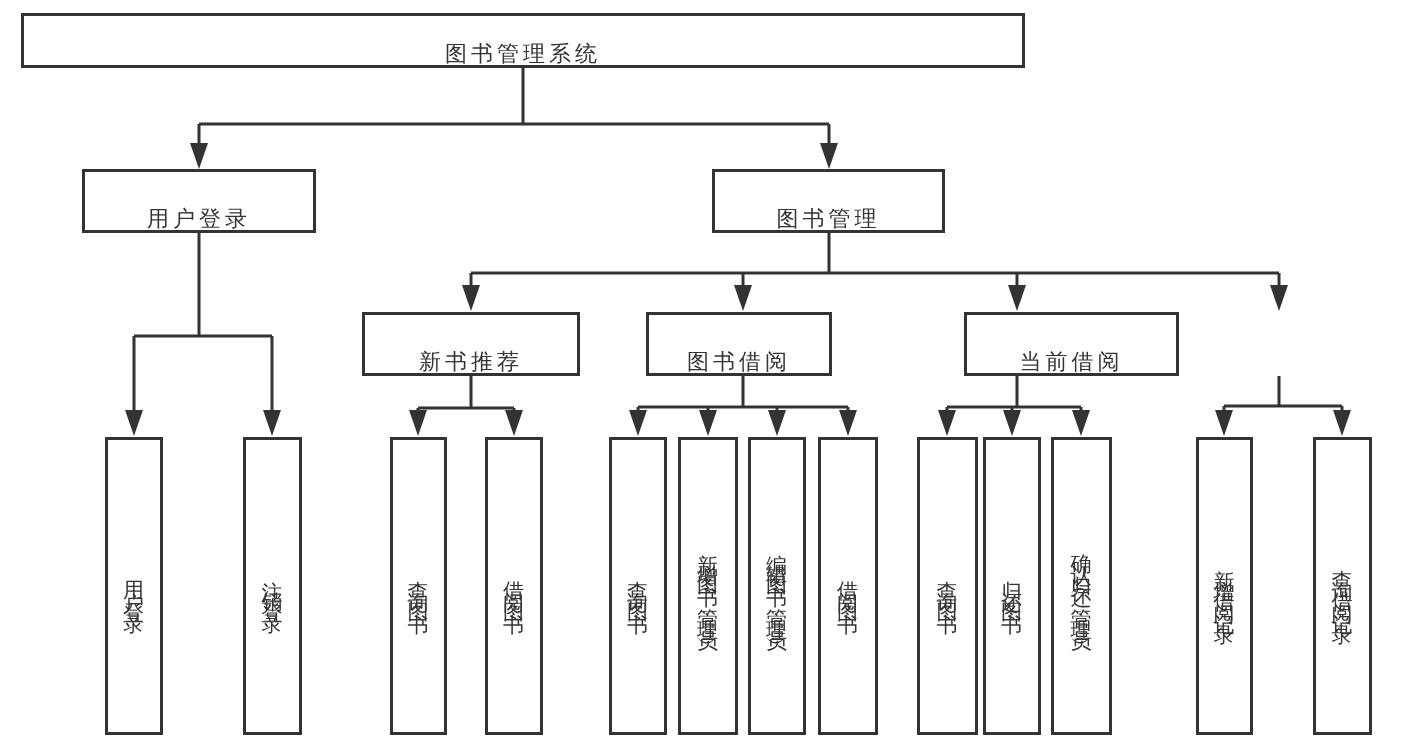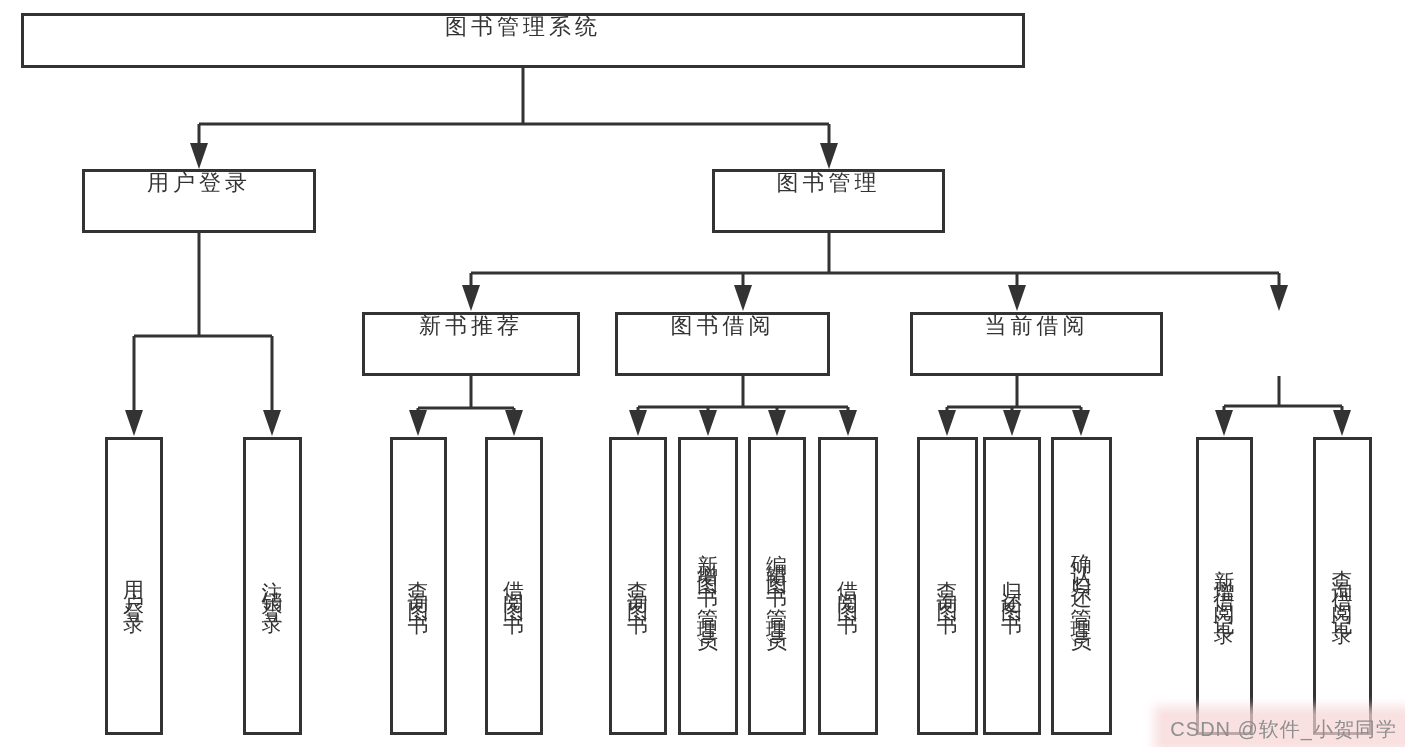"图书管理系统" .hbox { align-items: flex-start -> flex-end }
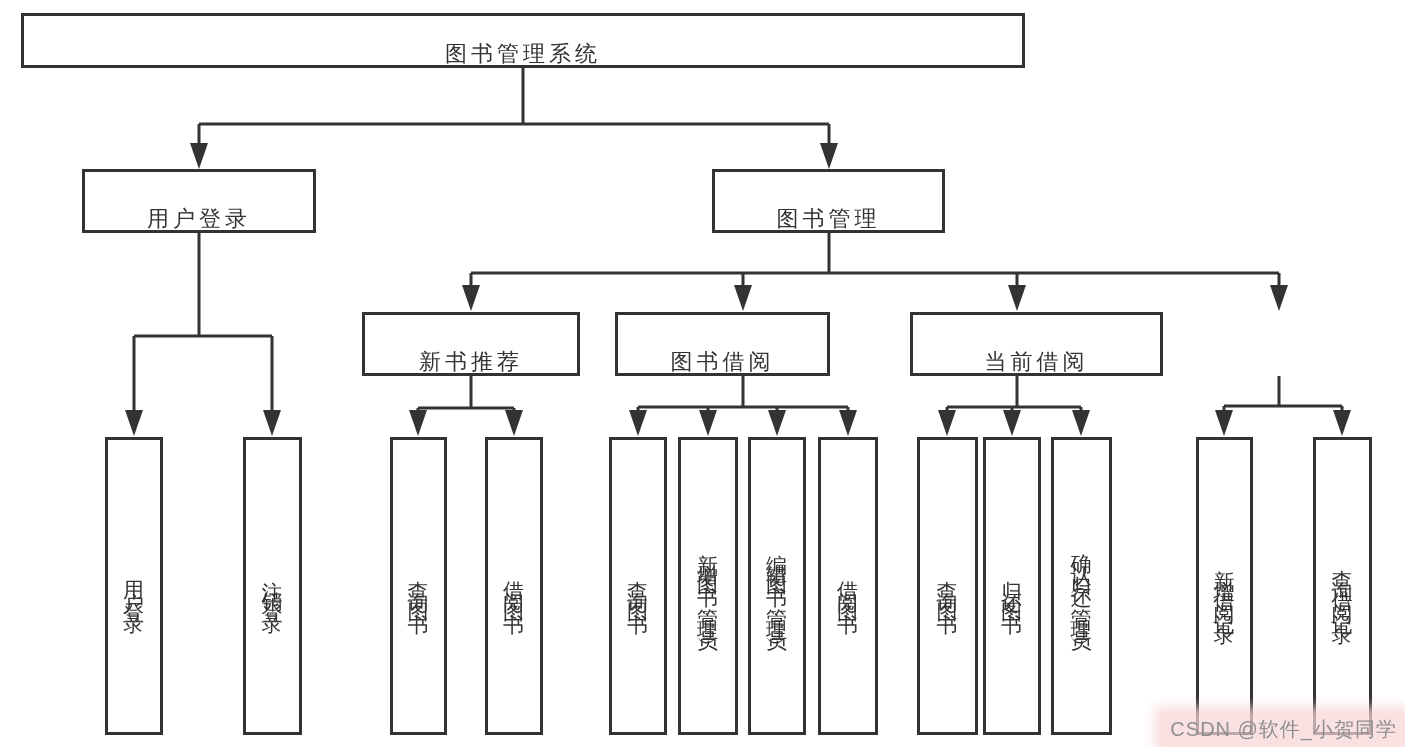"图书借阅" div.hbox { left: 615px -> 646px; width: 215px -> 186px }
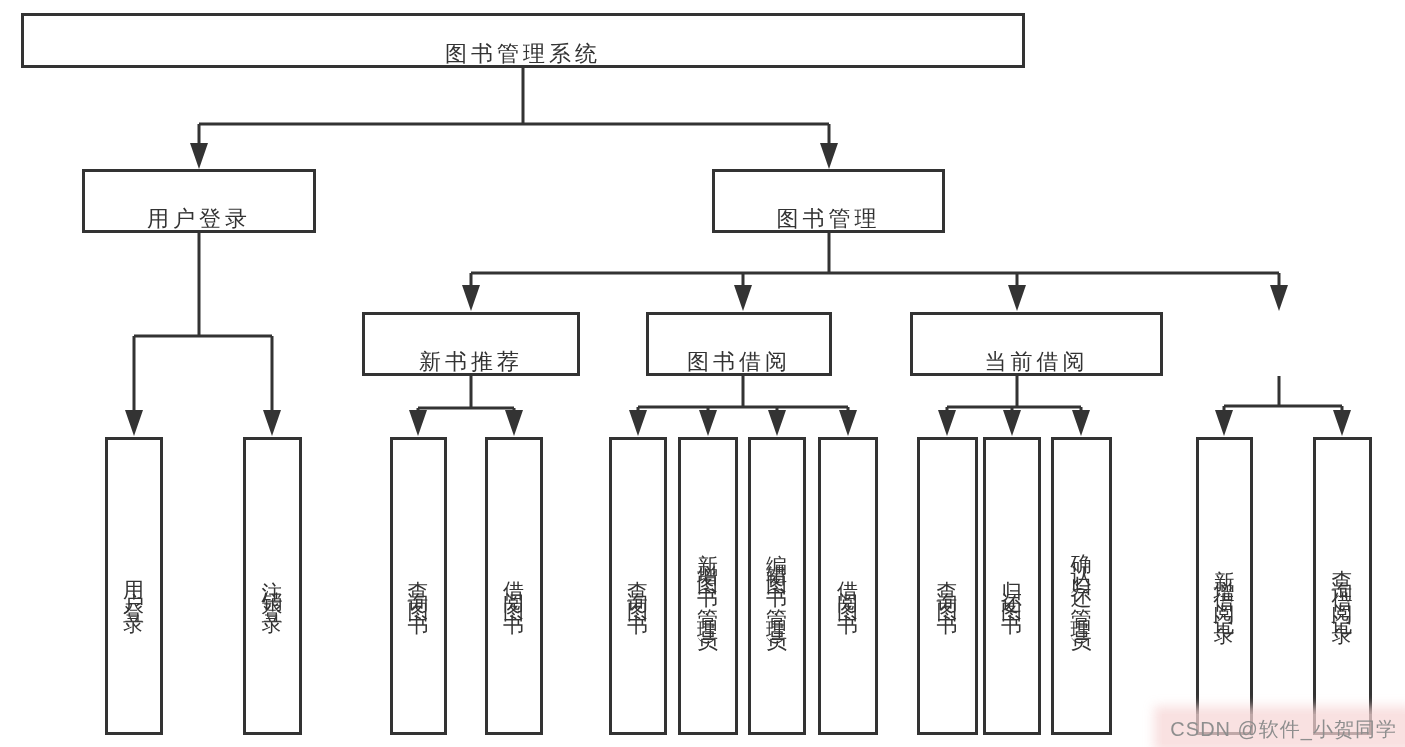"当前借阅" div.hbox { left: 910px -> 964px; width: 253px -> 215px }
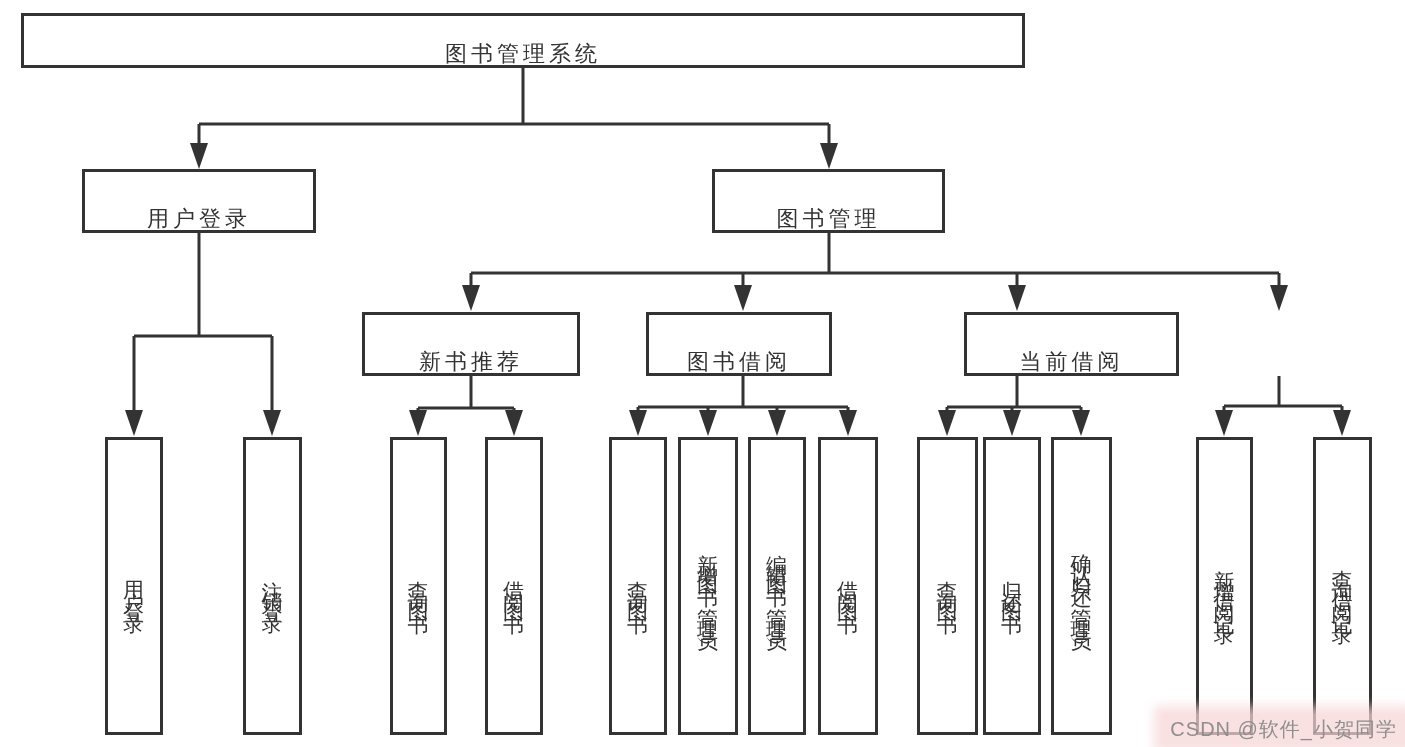"CSDN @软件_小贺同学" div.watermark { html: <div>CSDN @软件_小贺同学</div> -> none }
